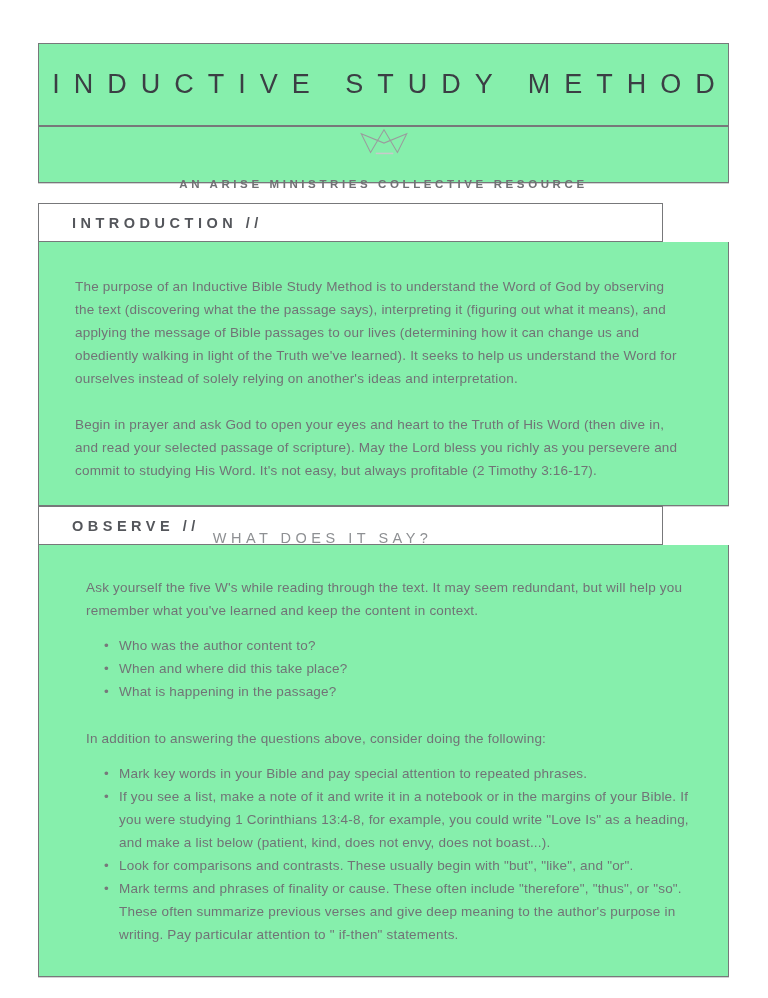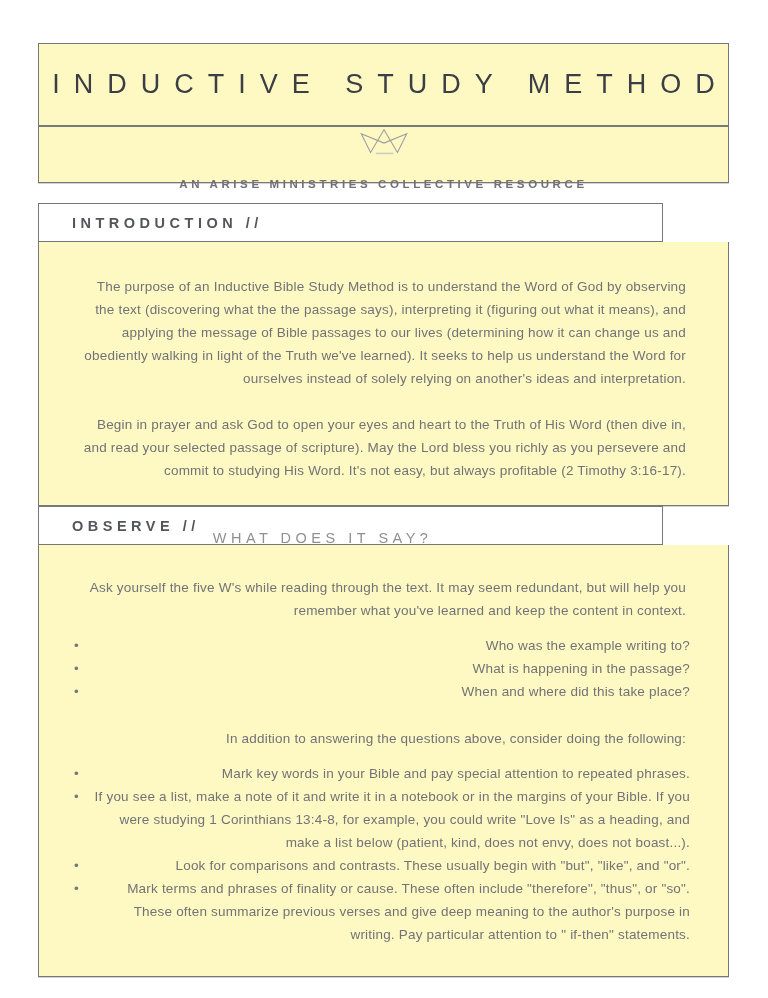"INDUCTIVE STUDY METHOD" .box { background: #fef9c3 -> #86efac; text-align: right -> none }
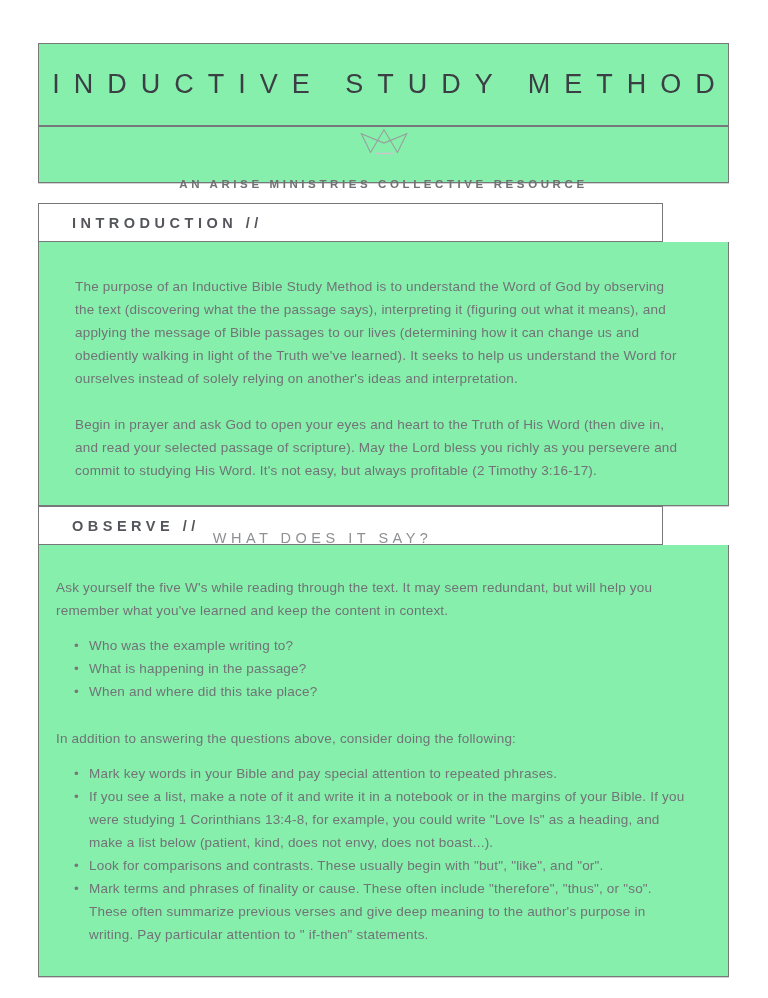"Ask yourself the five W's" .observe-body { padding: 27px 38px 30px 13px -> 27px 38px 30px 43px }
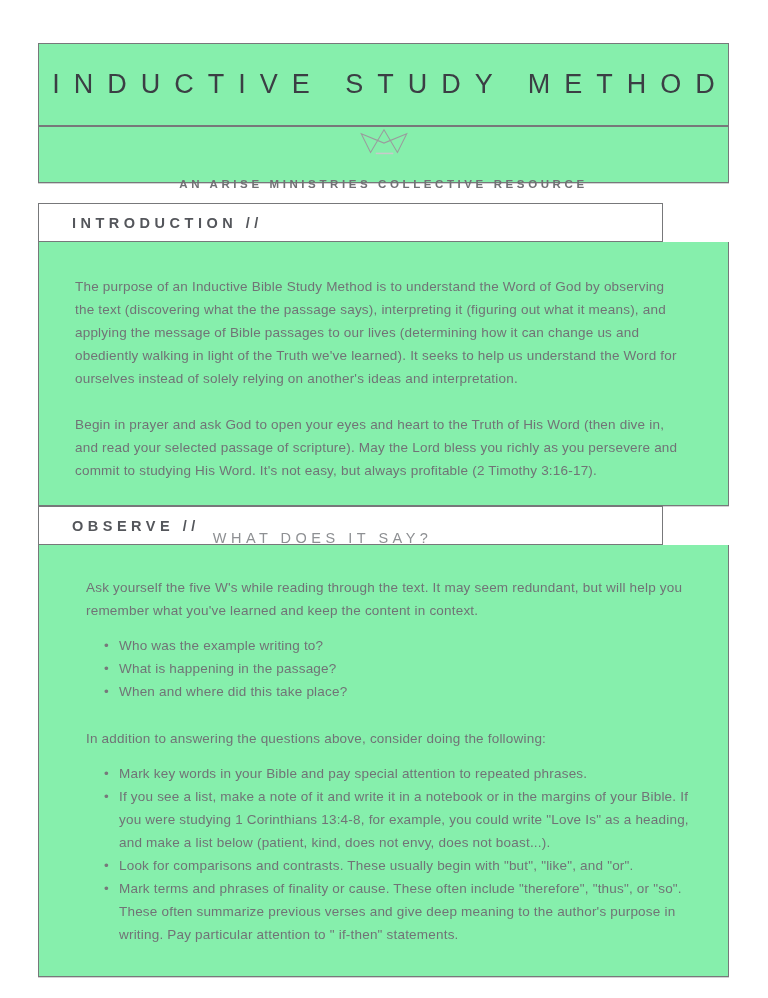"Who was the example writing" li { text: example writing -> author content }
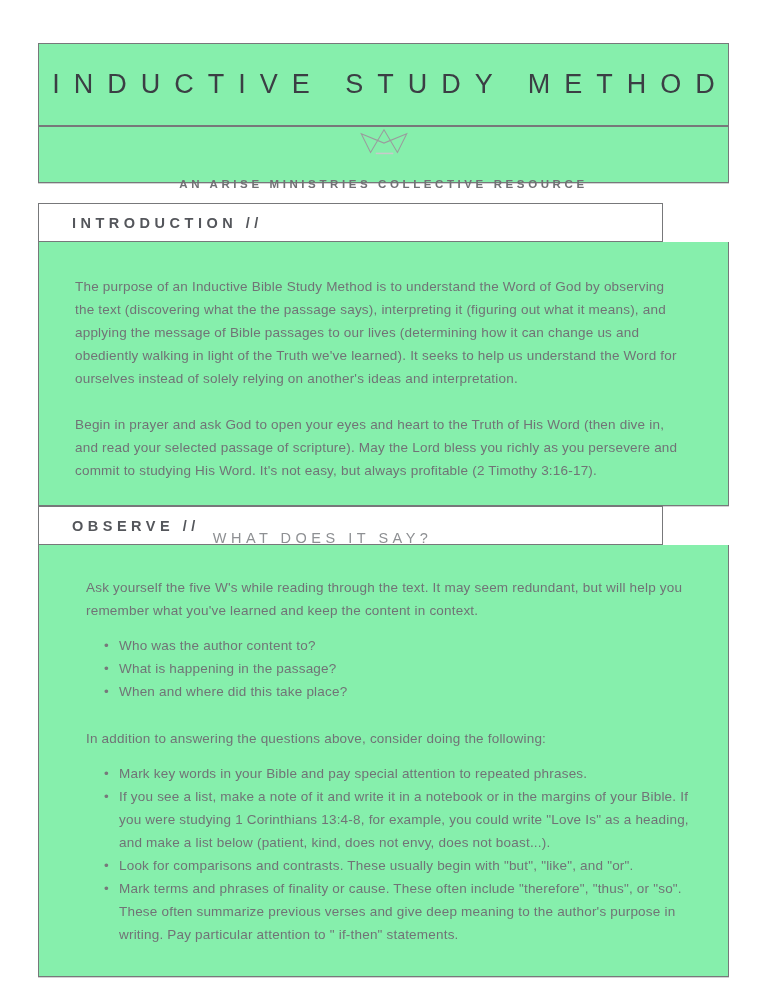"What is happening in the" li { order: before "When and where did this" -> after "When and where did this" }
